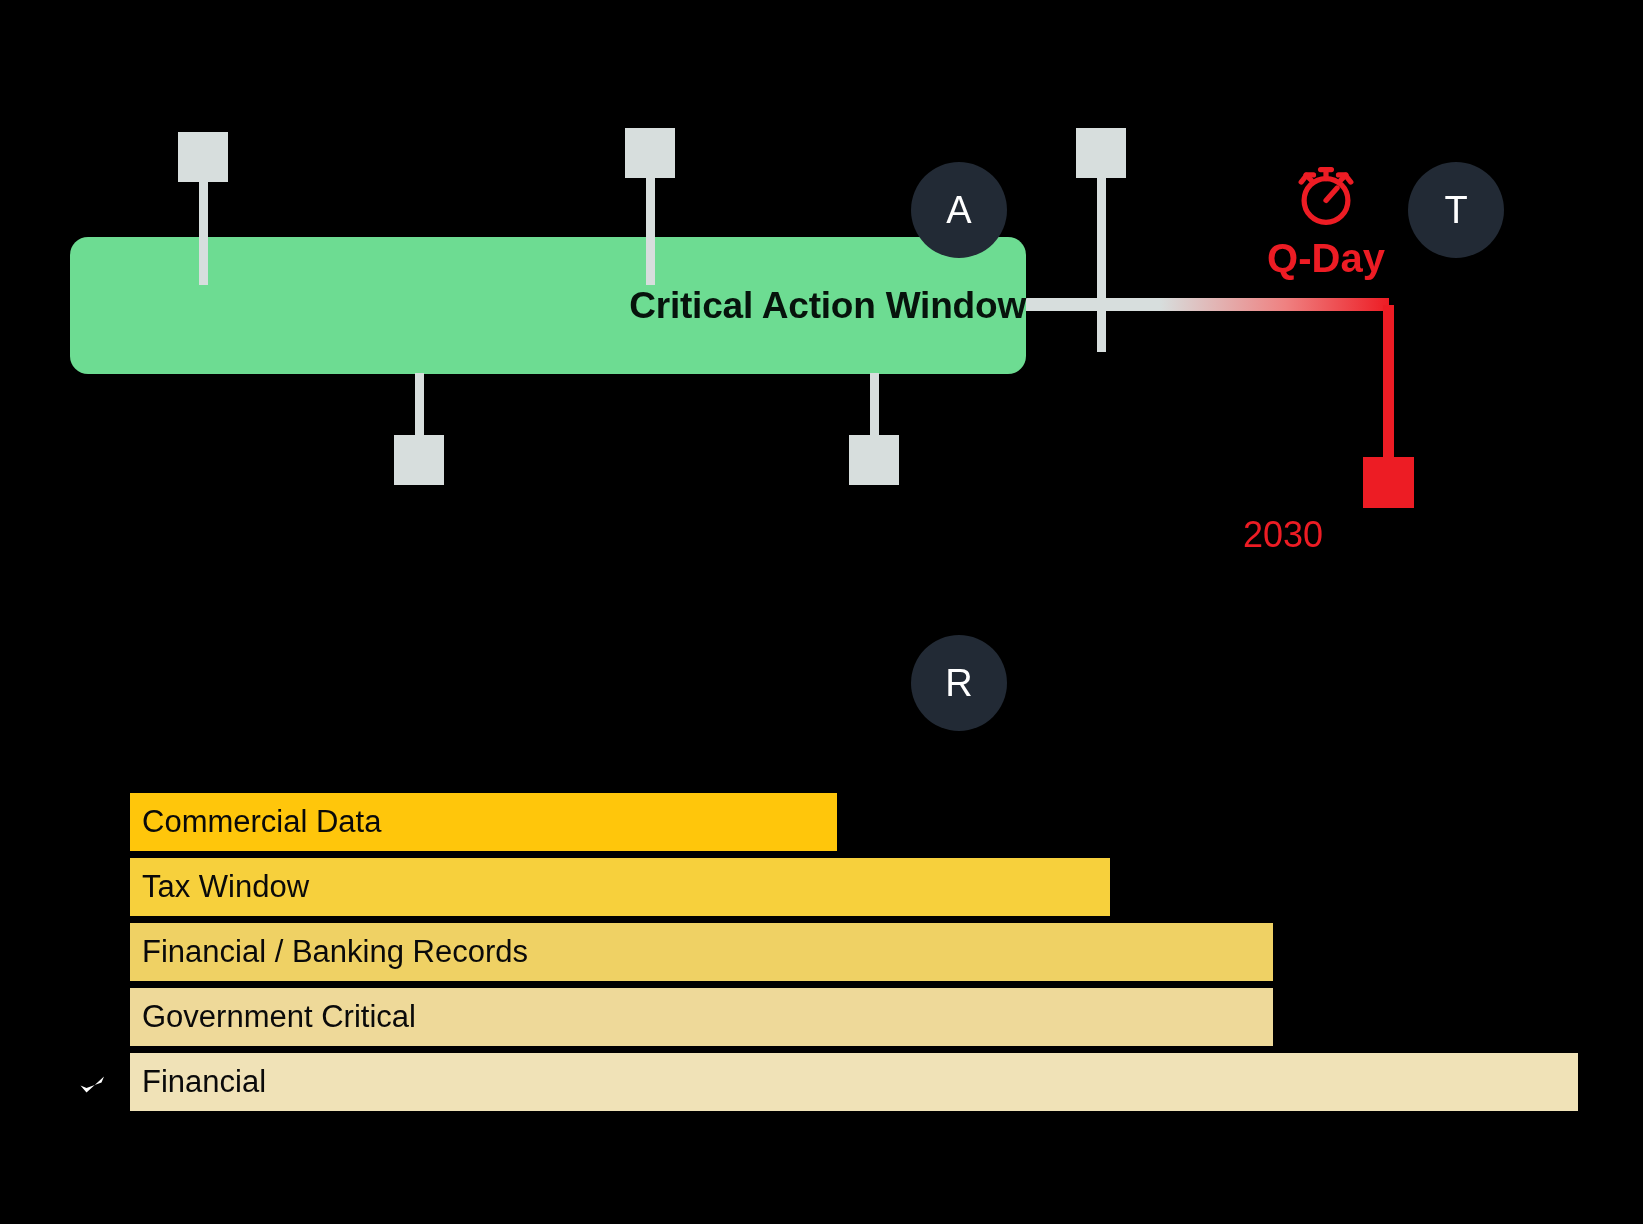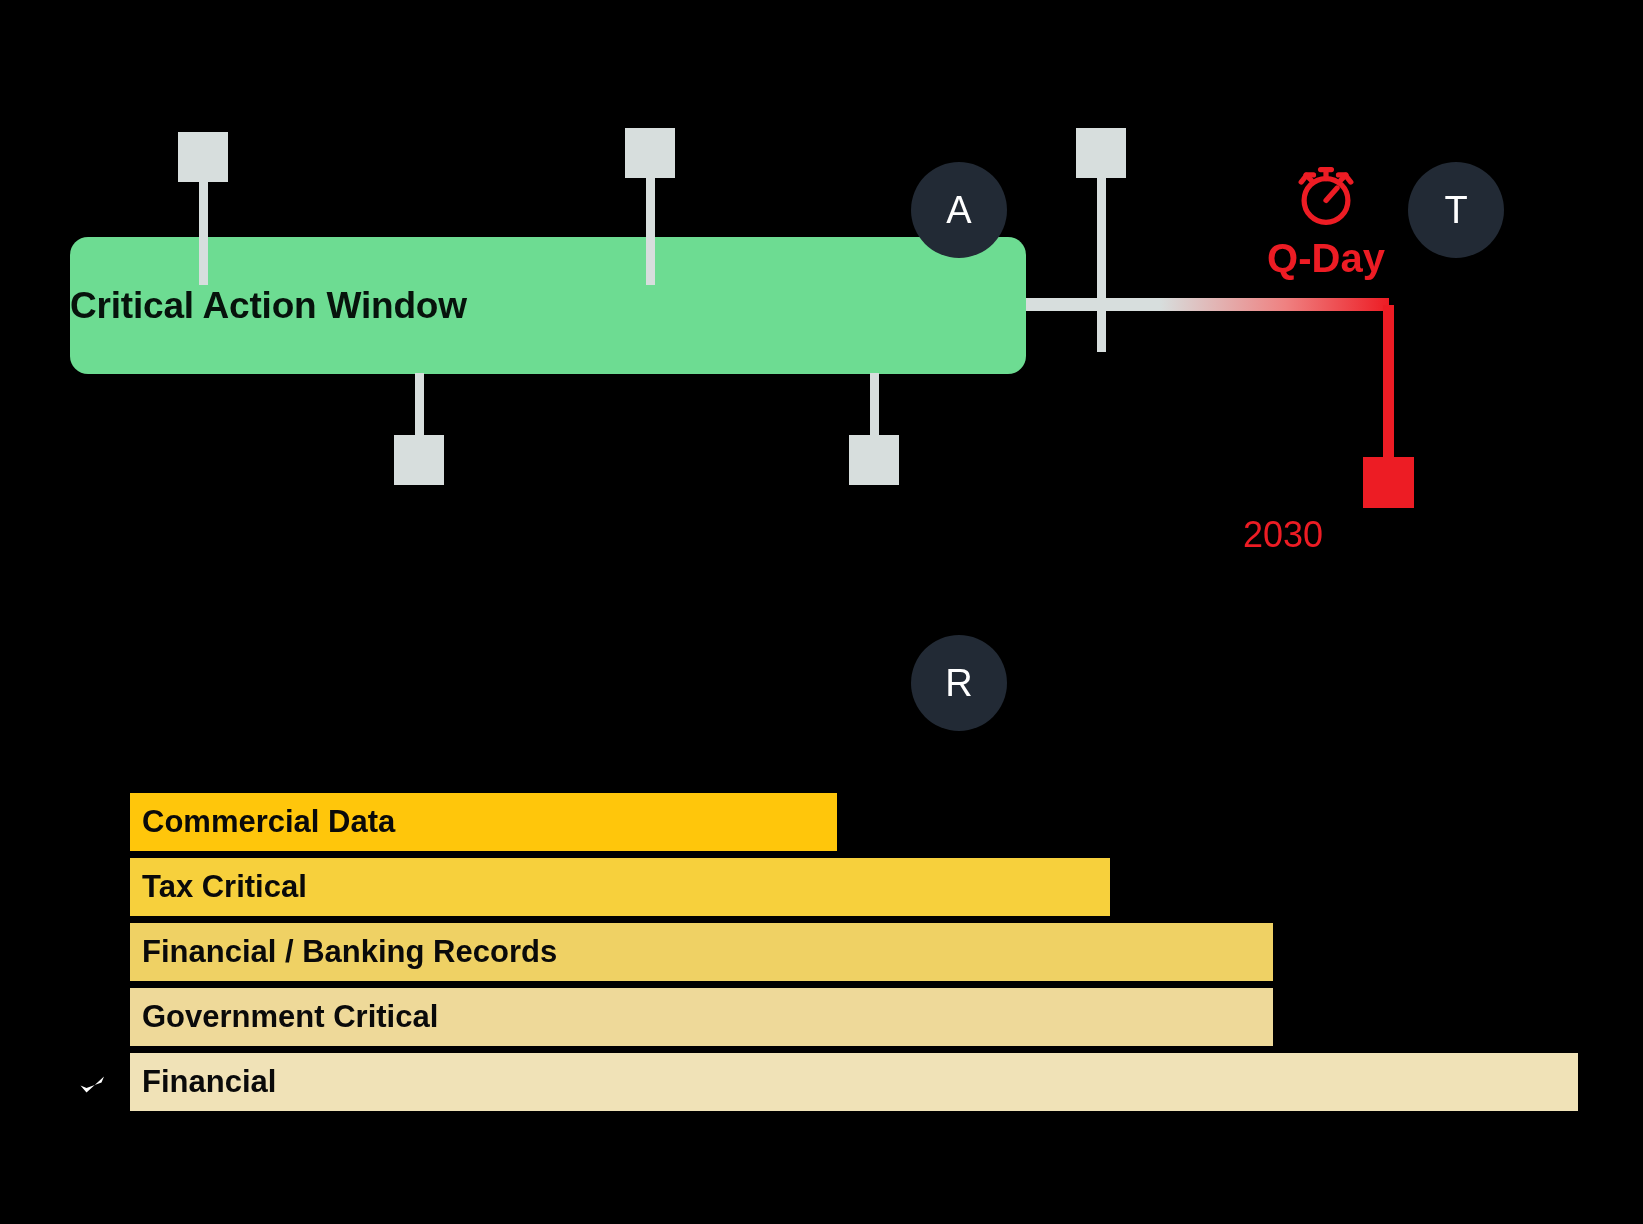"Critical Action Window" .window-bar { justify-content: flex-start -> flex-end }
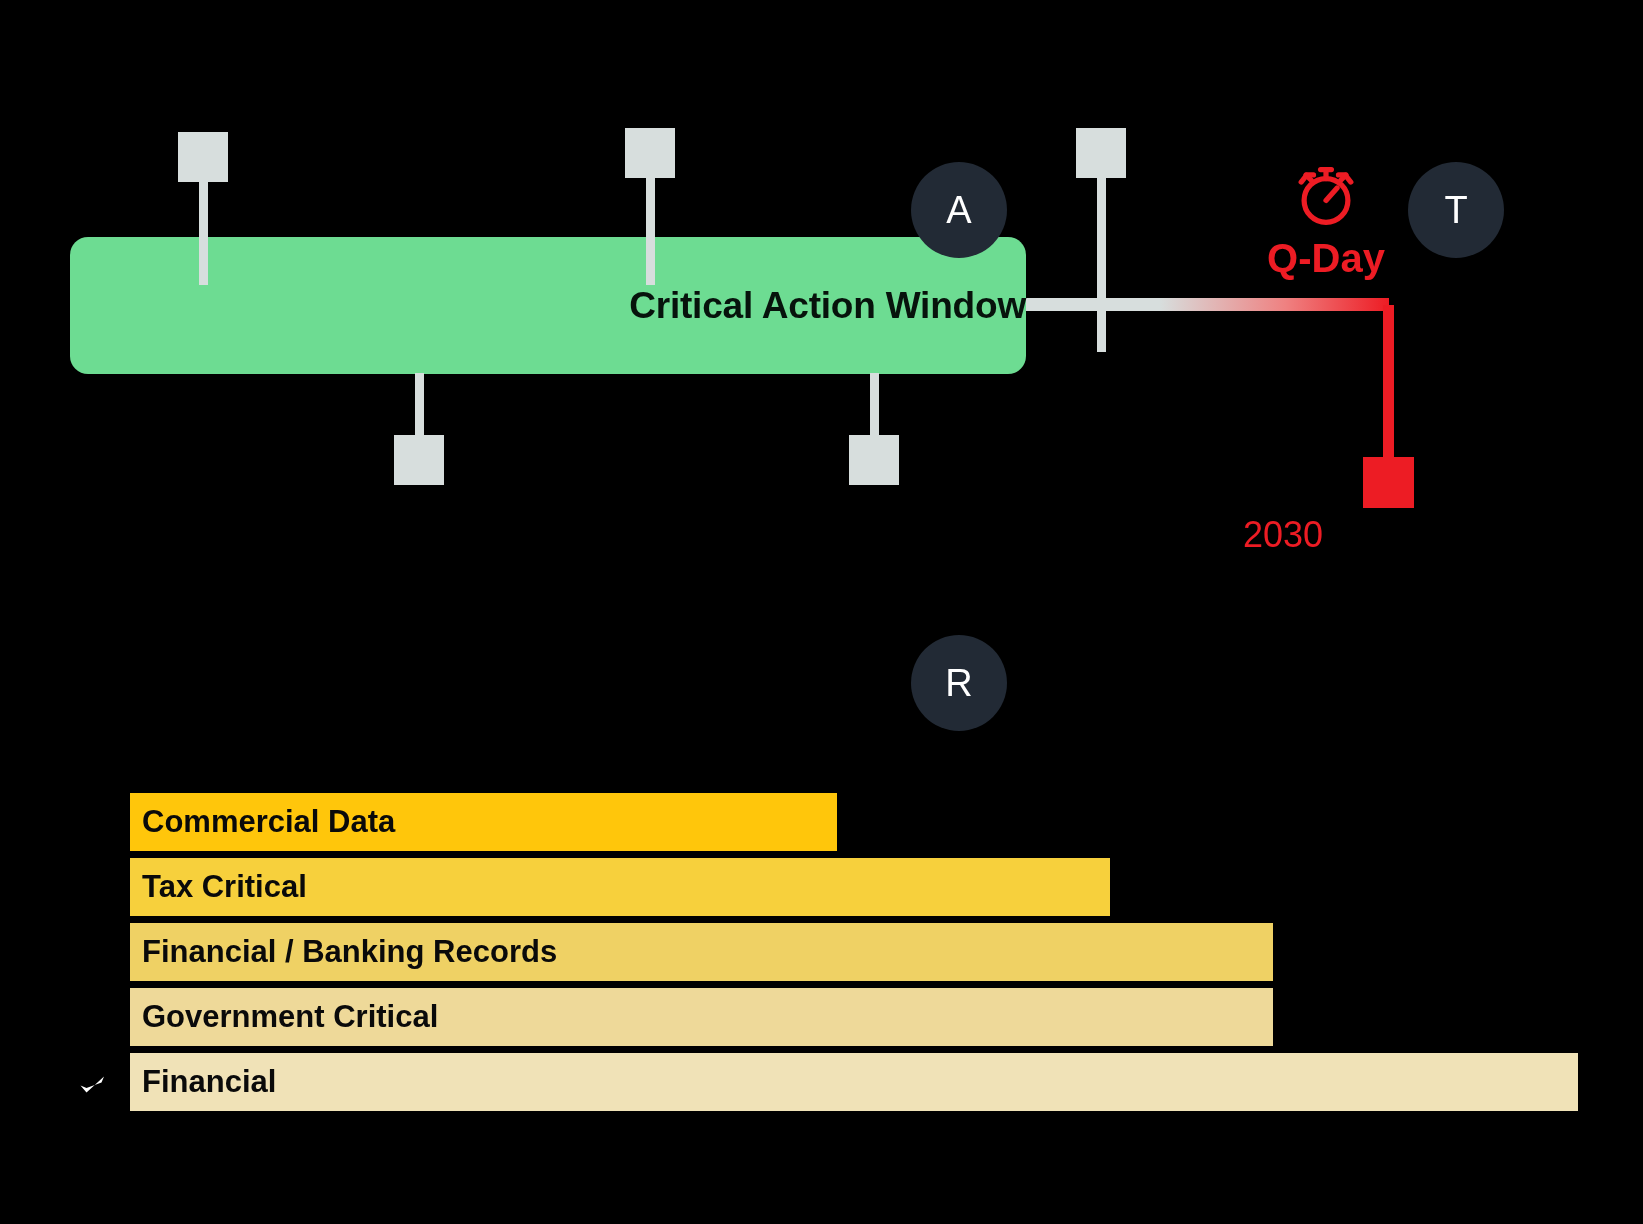"Commercial Data" .bar-row .bar-label { font-weight: 700 -> 400 }
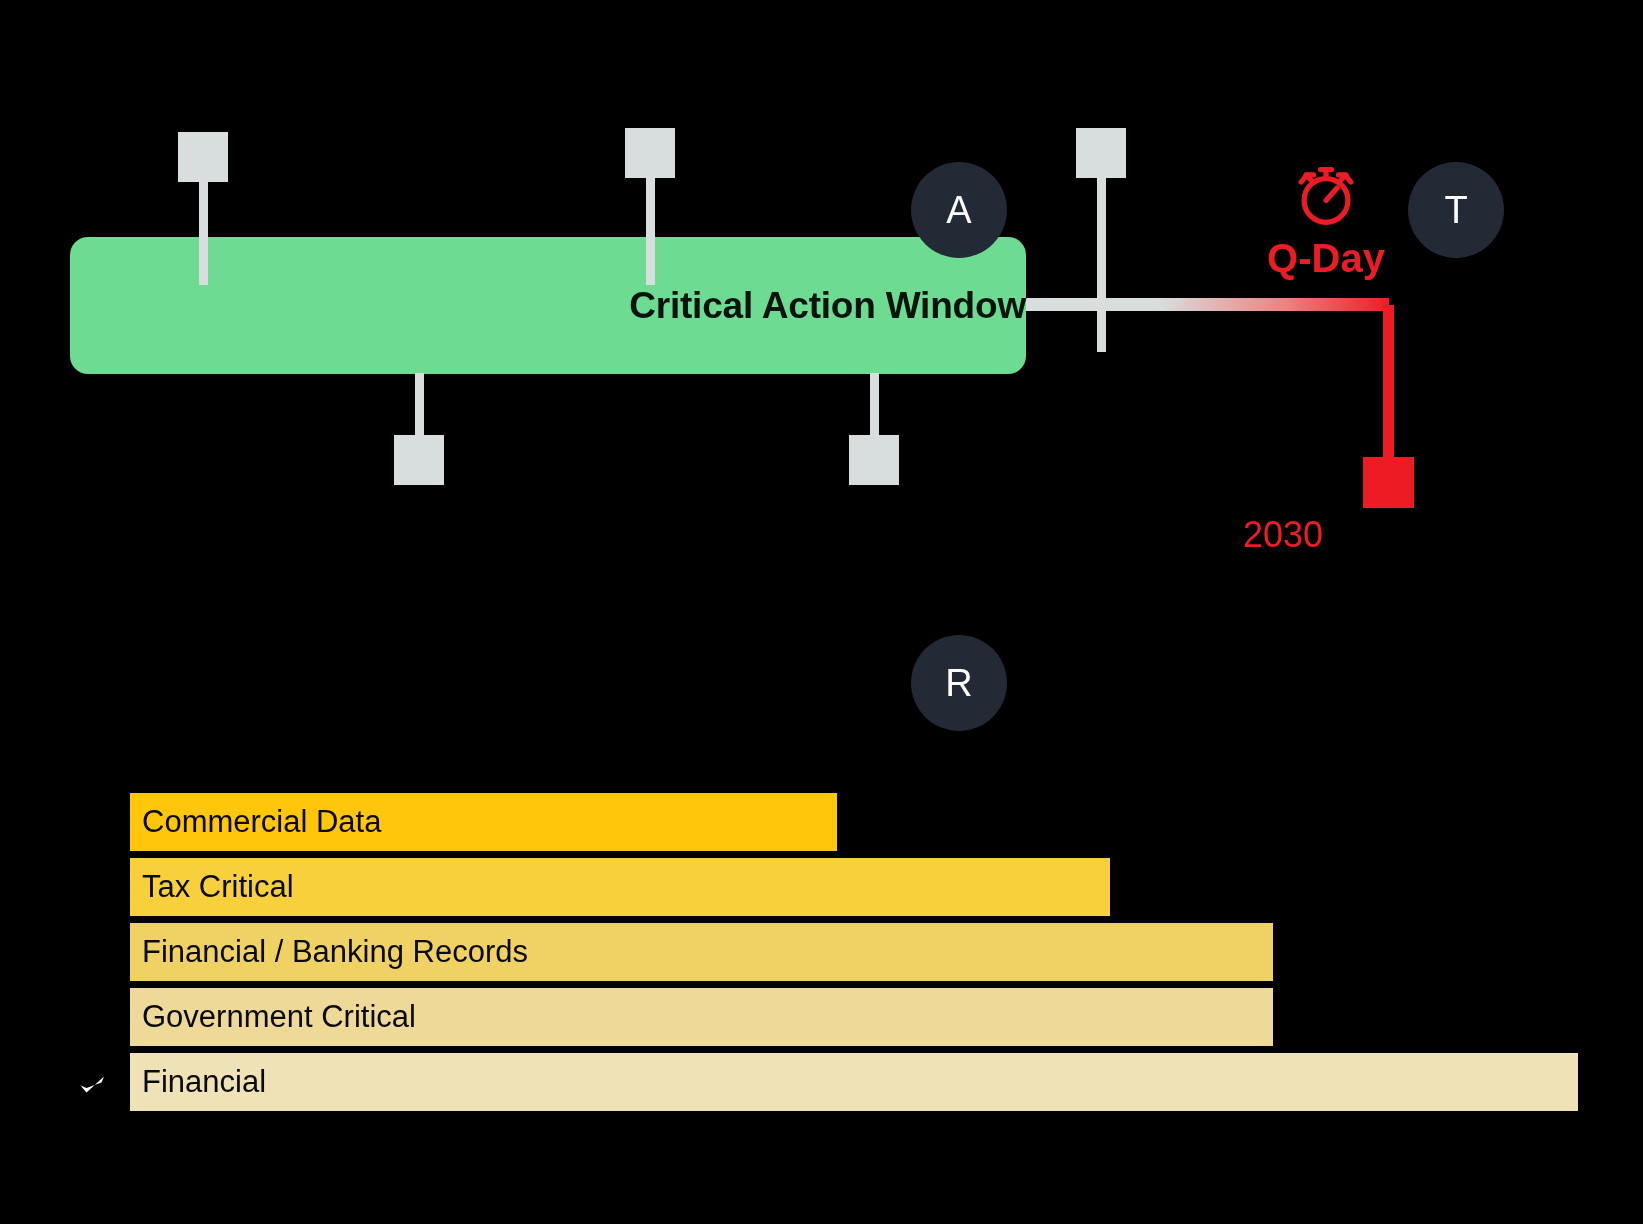"Tax Critical" span.bar-label { text: Critical -> Window }
